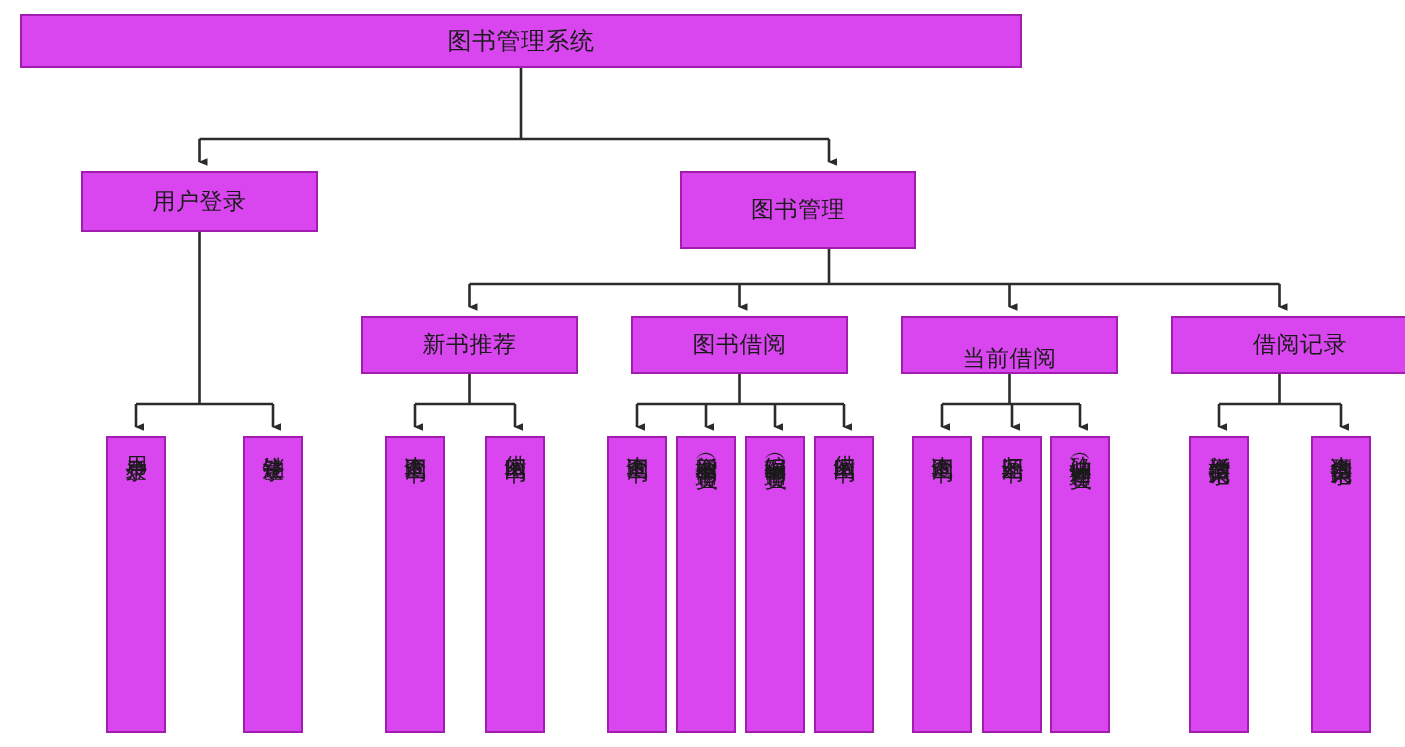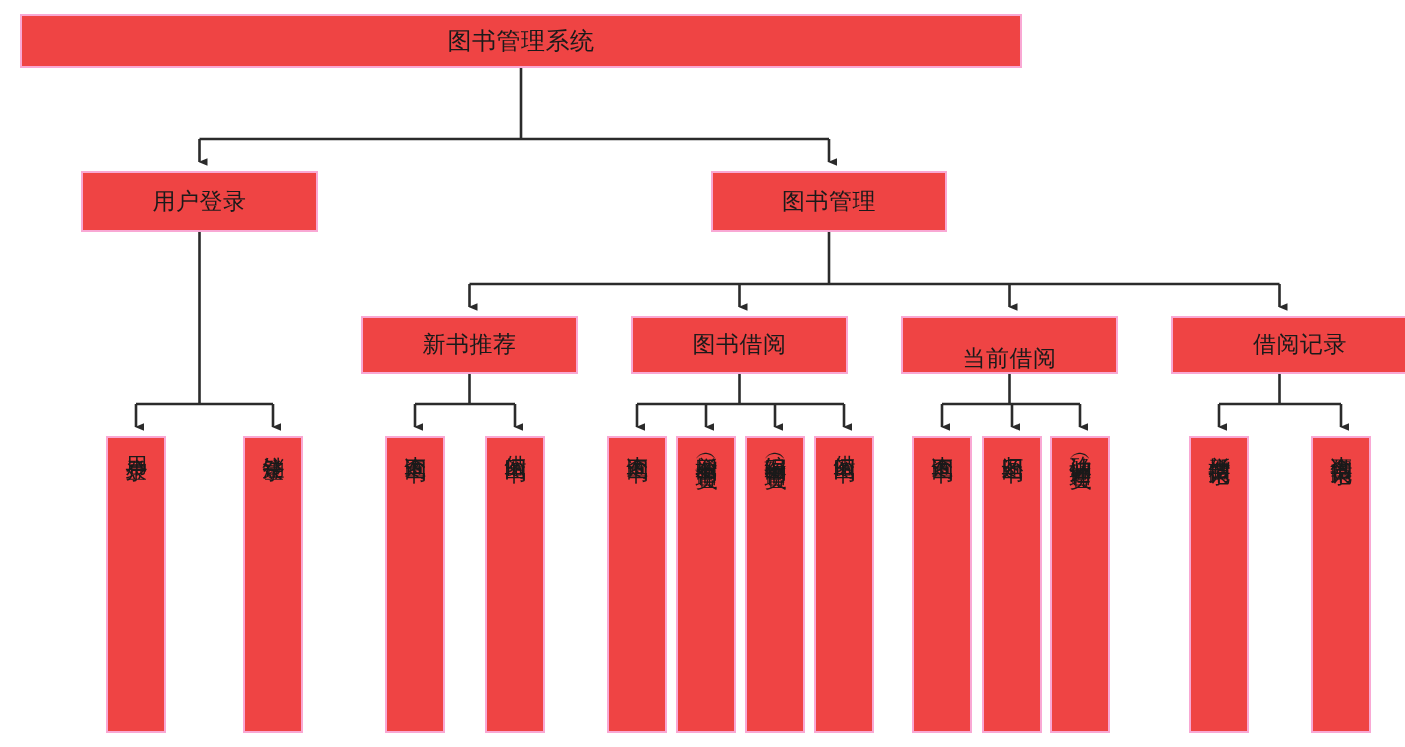"图书管理系统" .node { background: #ef4444 -> #d946ef; border: 2px solid #f9a8d4 -> 2px solid #a21caf }
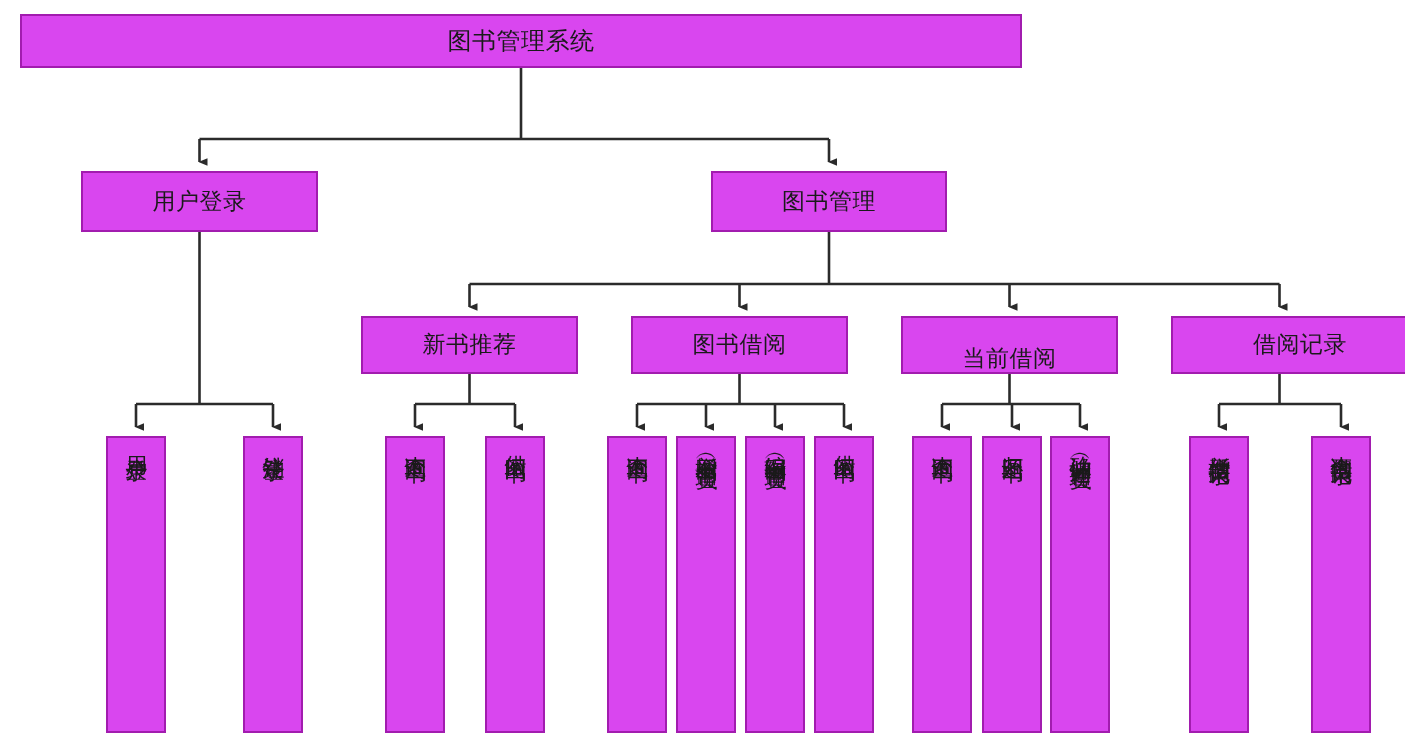"图书管理" div.node { height: 61px -> 78px; left: 711px -> 680px }
